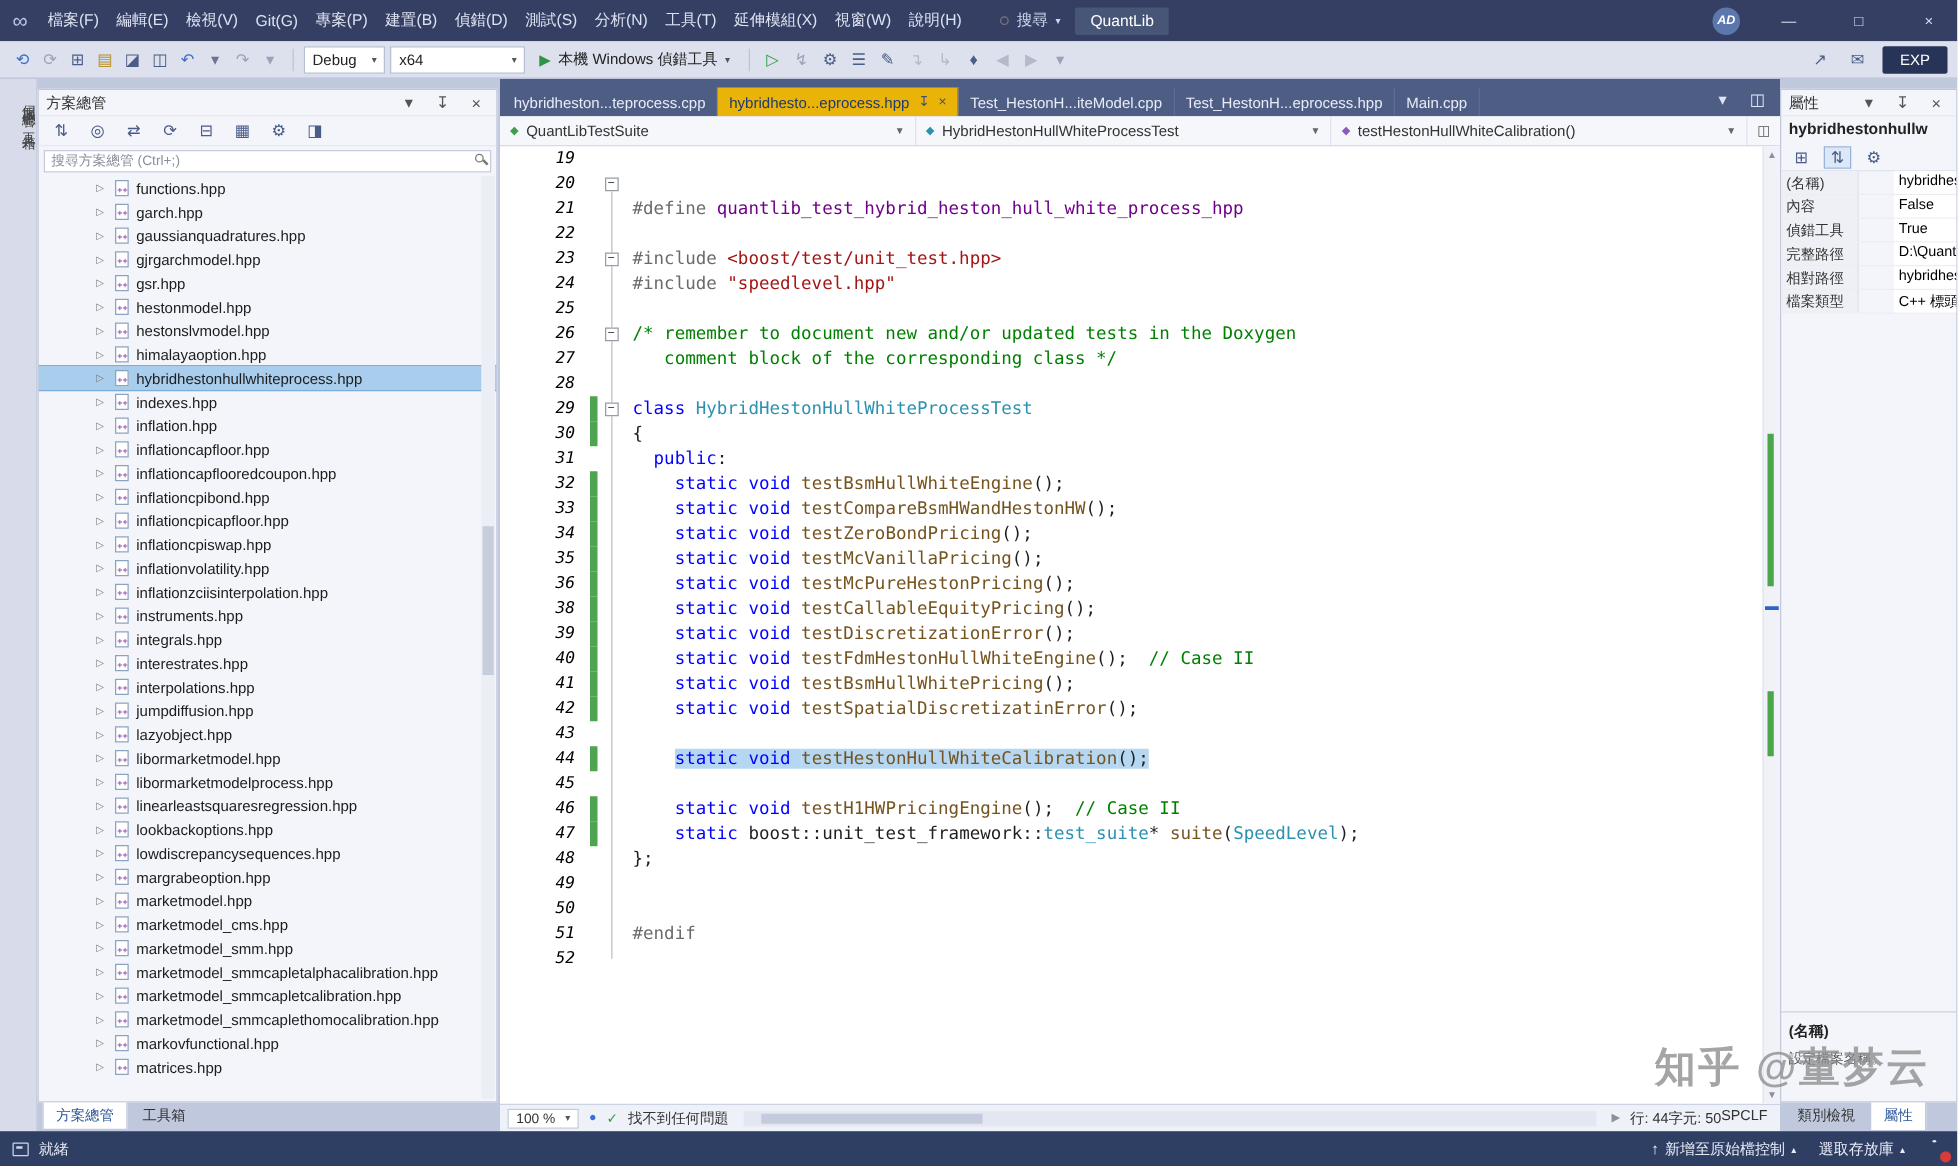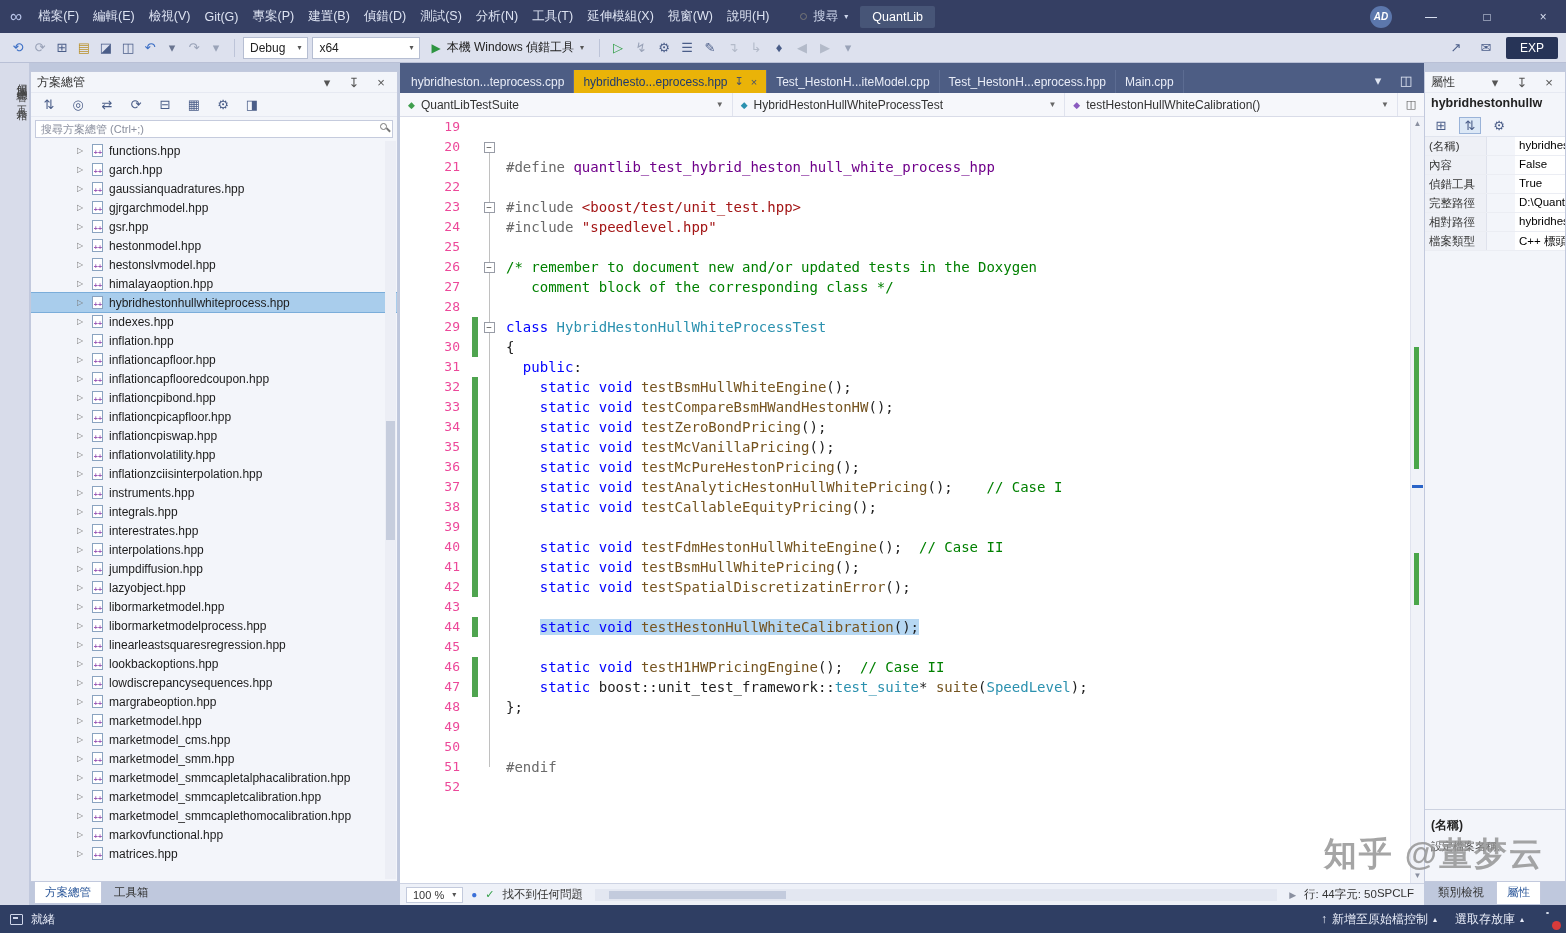"19" .ln { color: #ec4899 -> #000000; font-style: none -> italic }
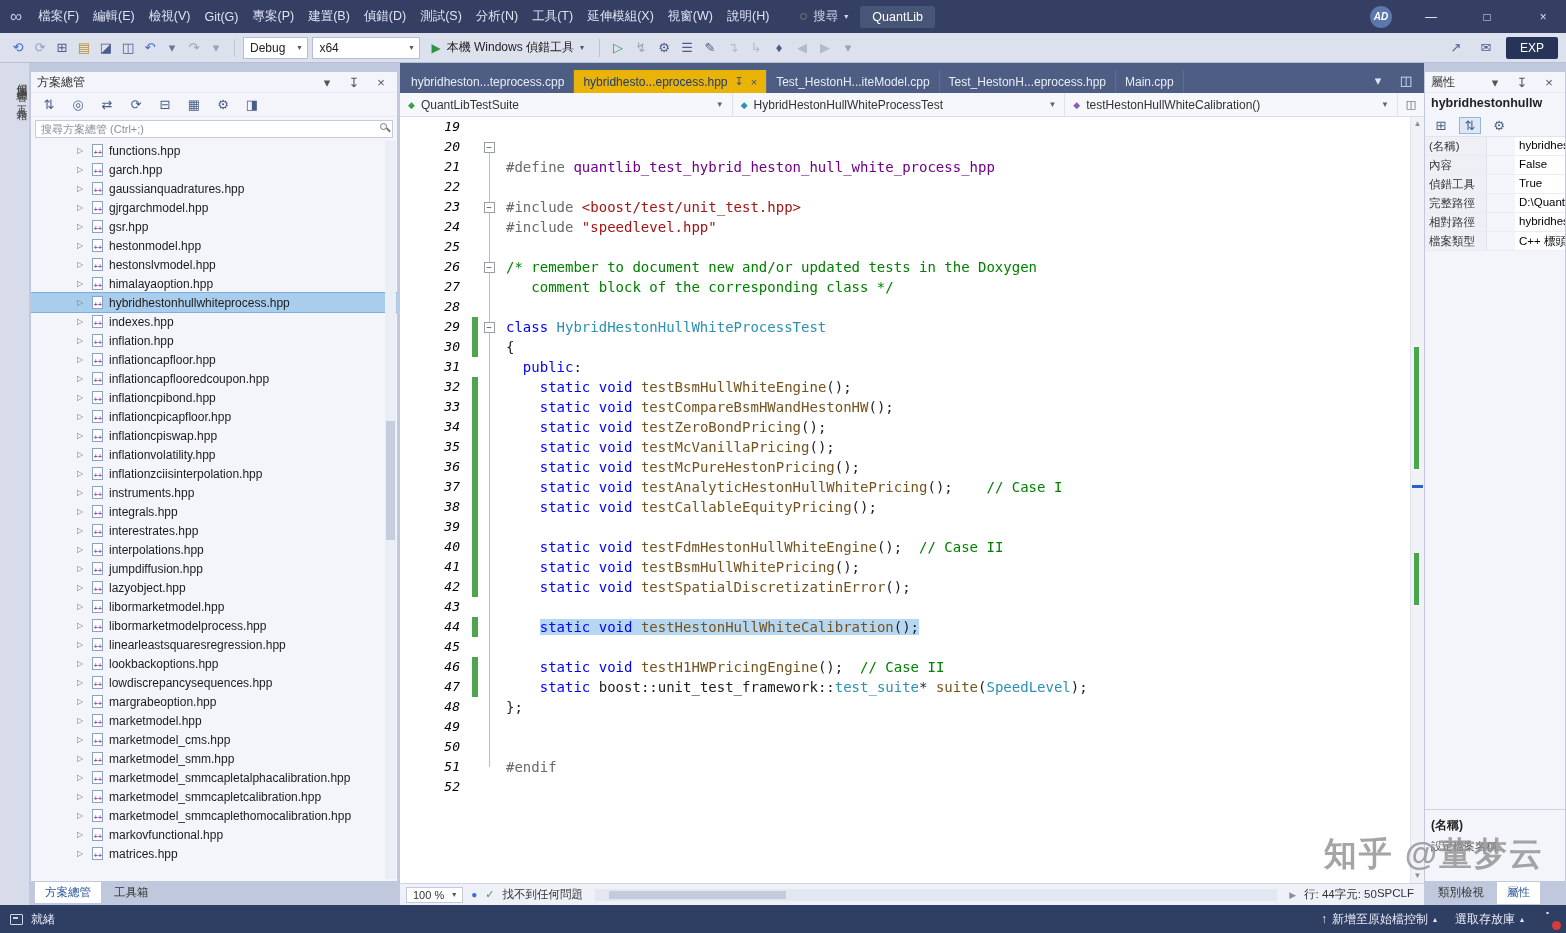"37" div.code-line { html: <div> <span>37</span> <span></span> <span></span> <span><span> </span><span>static void </span><span>testAnalyticHestonHullWhitePricing</span><span>(); </span><span>// Case I</span></span> </div> -> none }
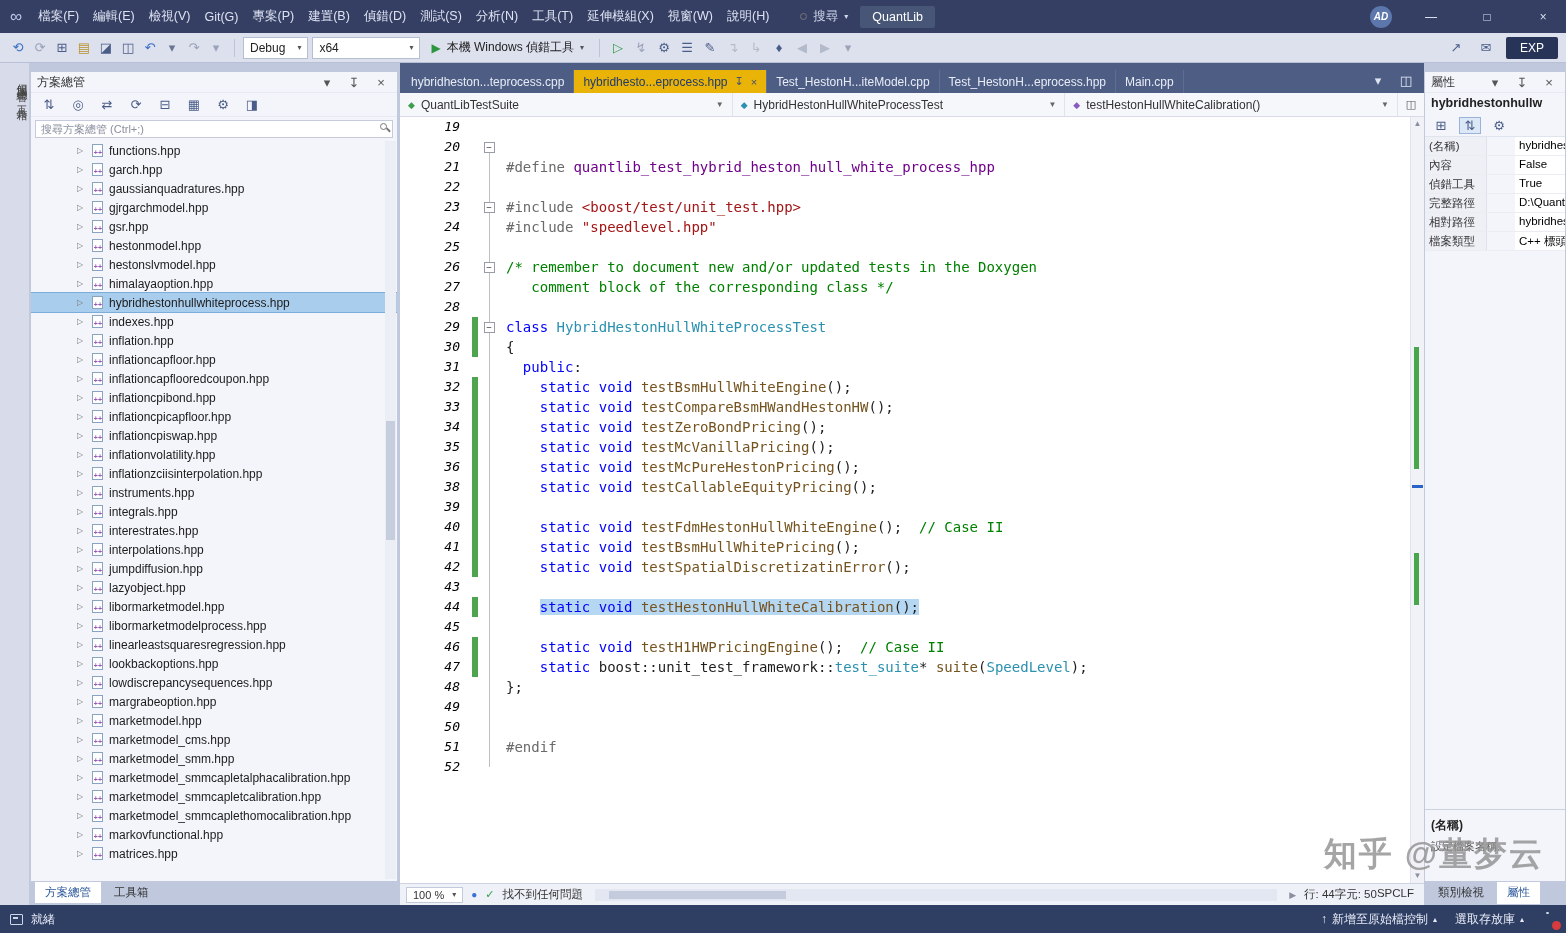"static void testDiscretizationError();" span.codetxt { html: none -> <span><span> </span><span>static void </span><span>testDiscretizationError</span><span>();</span></span> }
